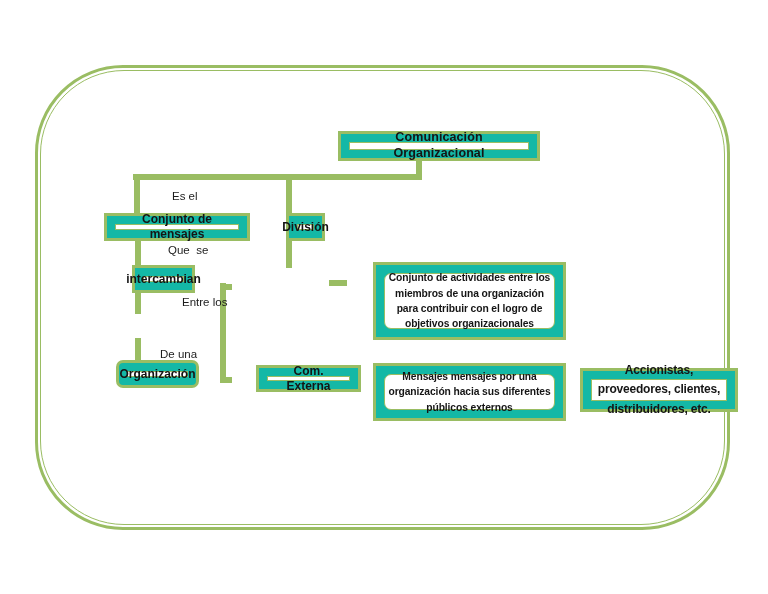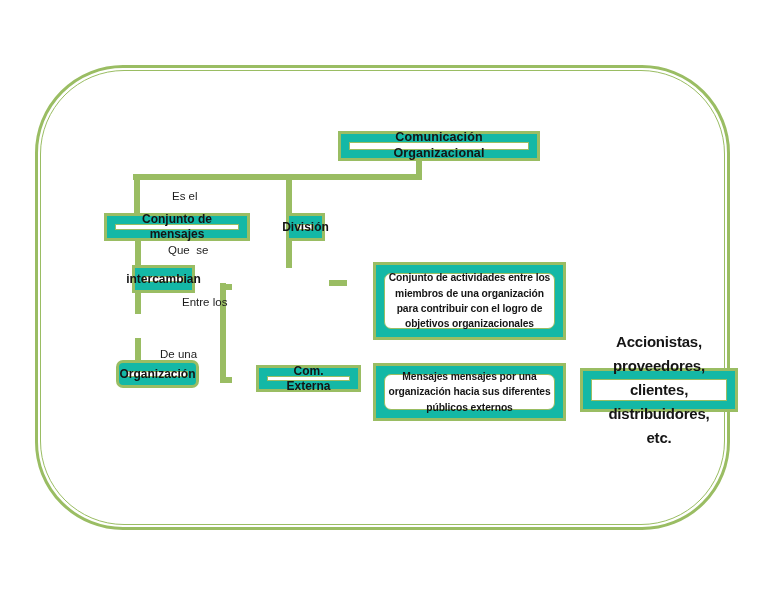"Accionistas, proveedores, clientes," .node.desc-small .inner { font-size: 15px -> 12px }
